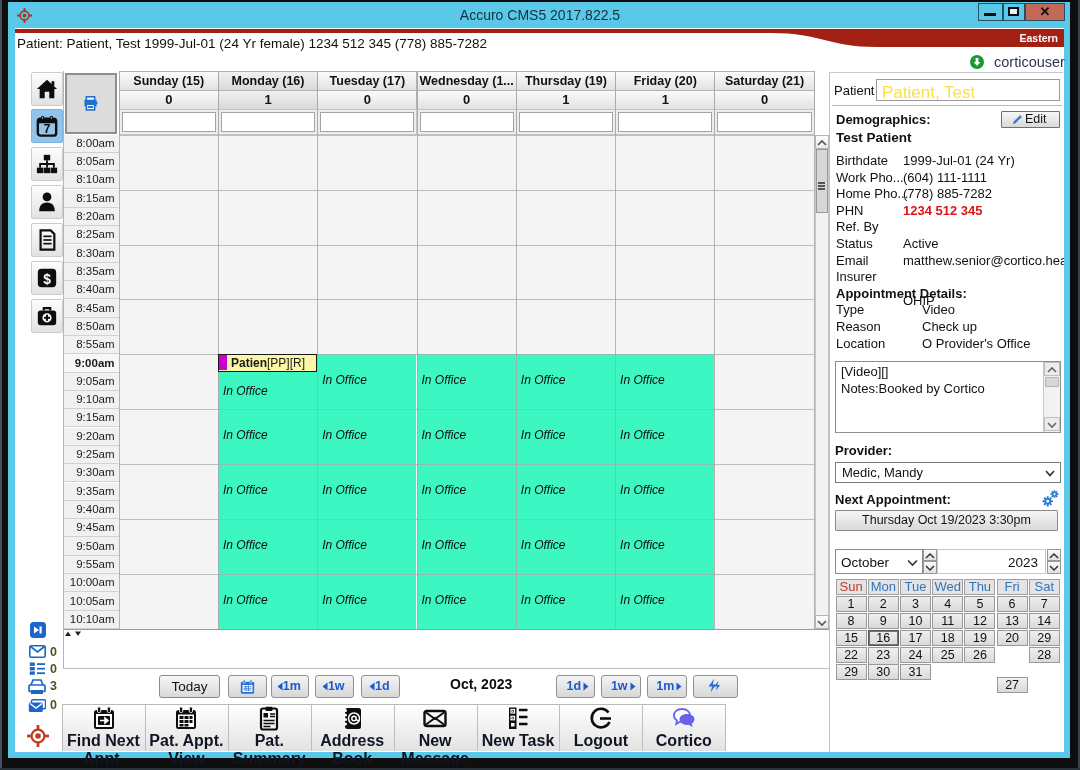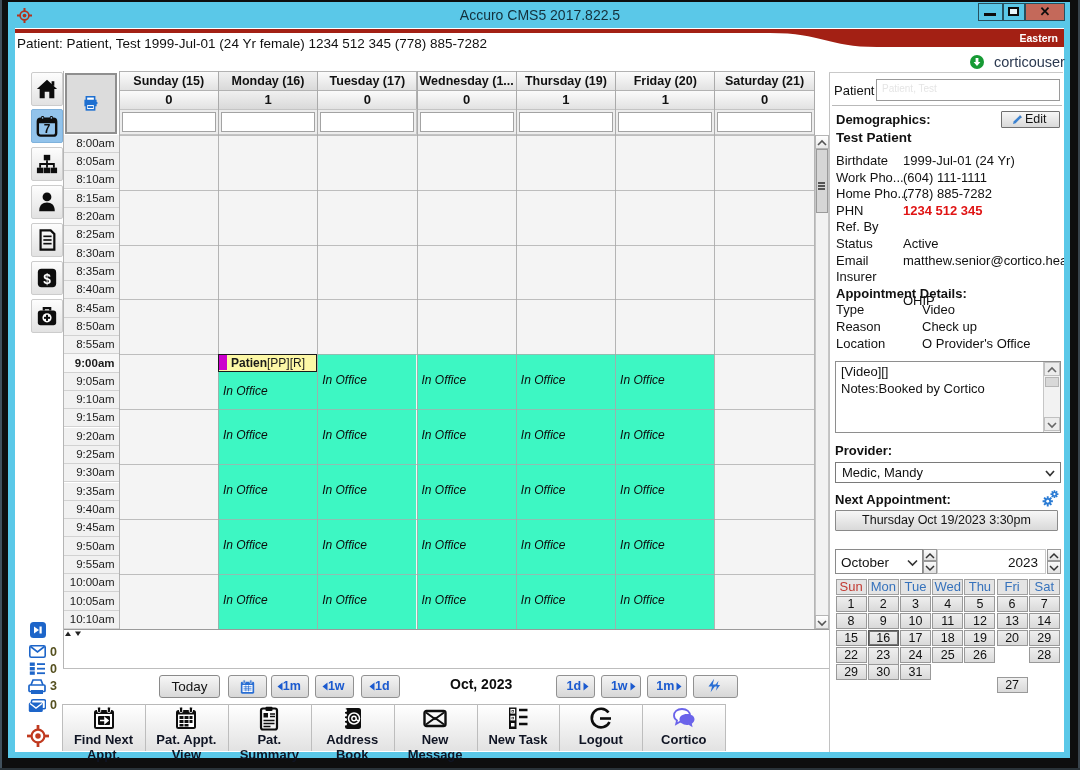"Patient, Test" div.ab { color: #e5e5e5 -> #fde047; font-size: 10px -> 17px }
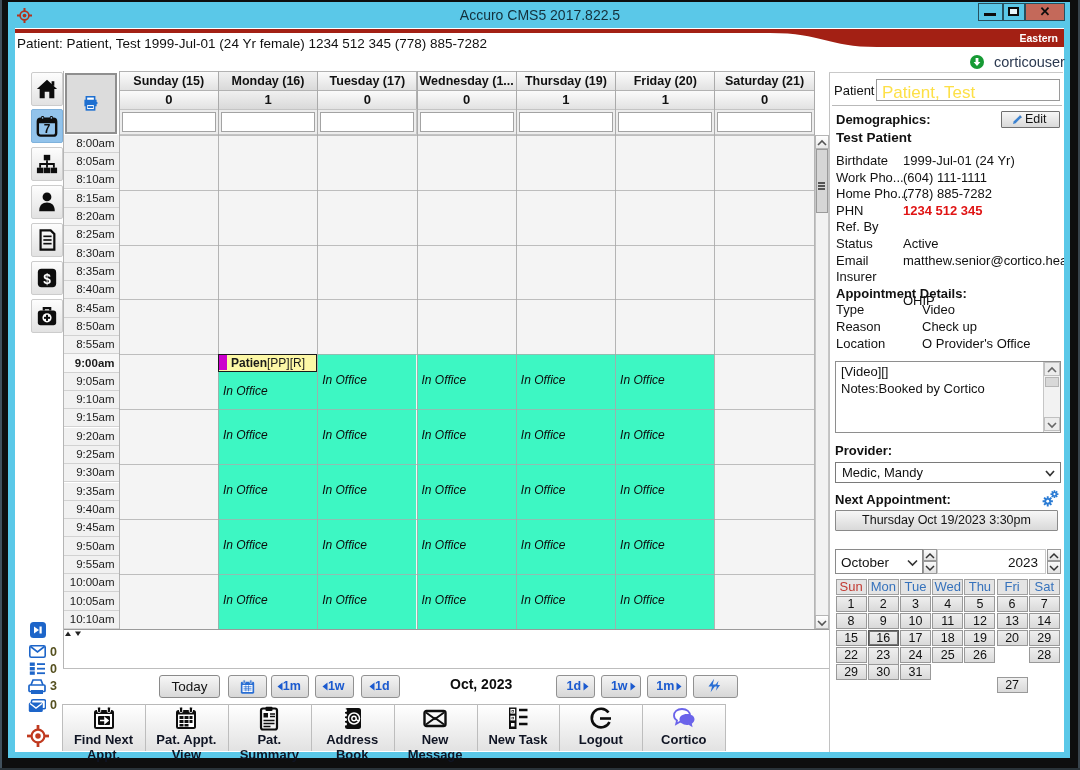"Find Next Appt." .tbl { font-size: 13px -> 16px }
